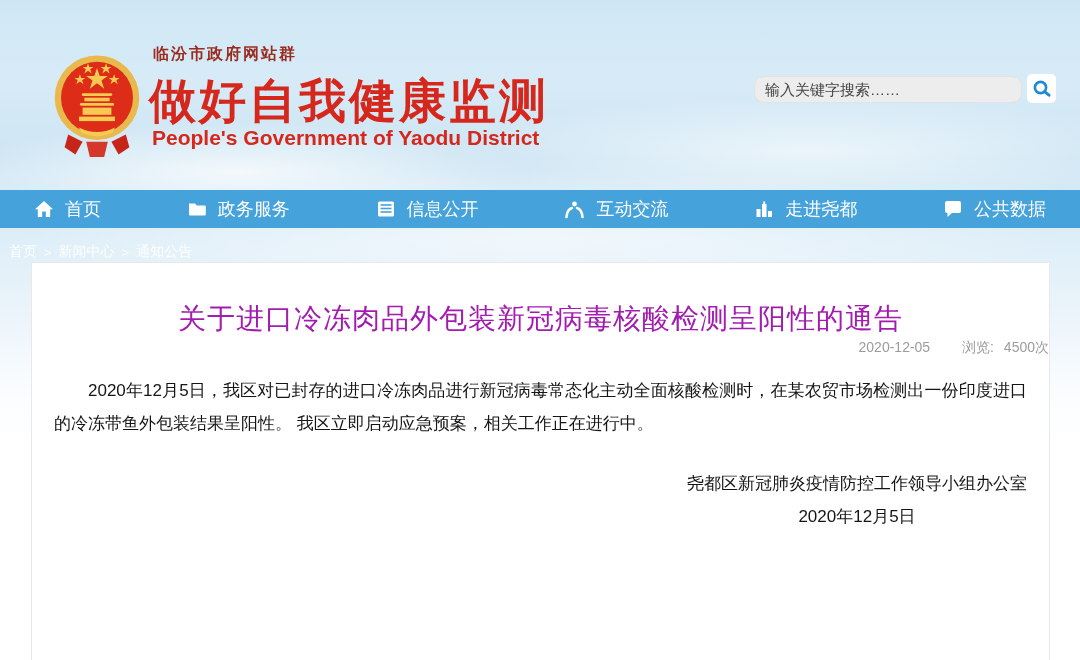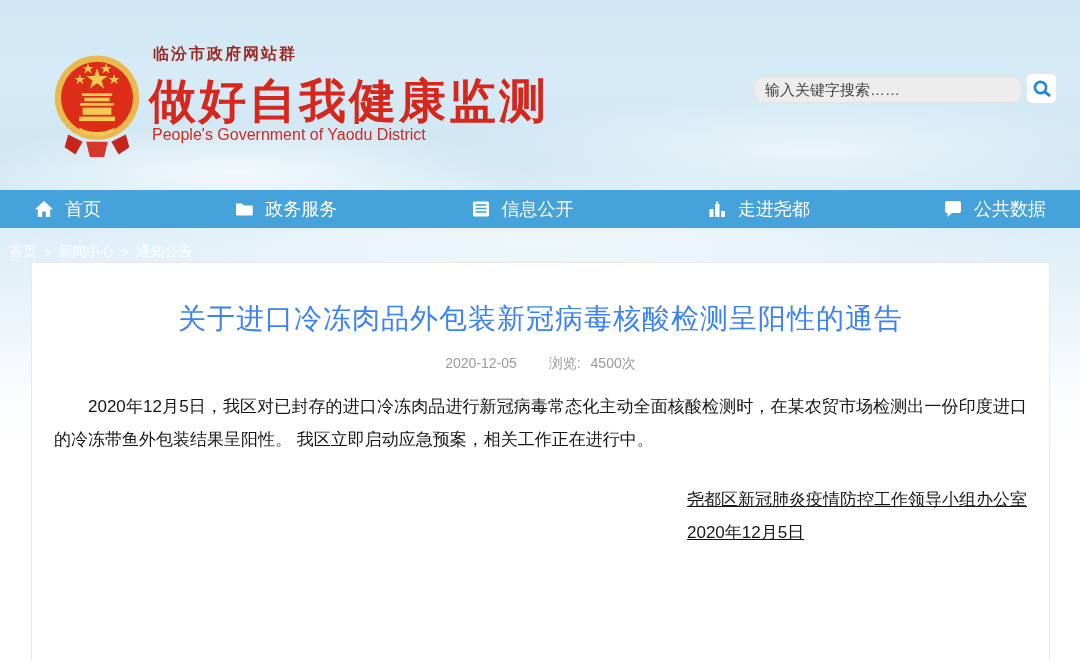"People's Government of Yaodu District" .site-sub { font-size: 16px -> 21px; font-weight: normal -> bold }
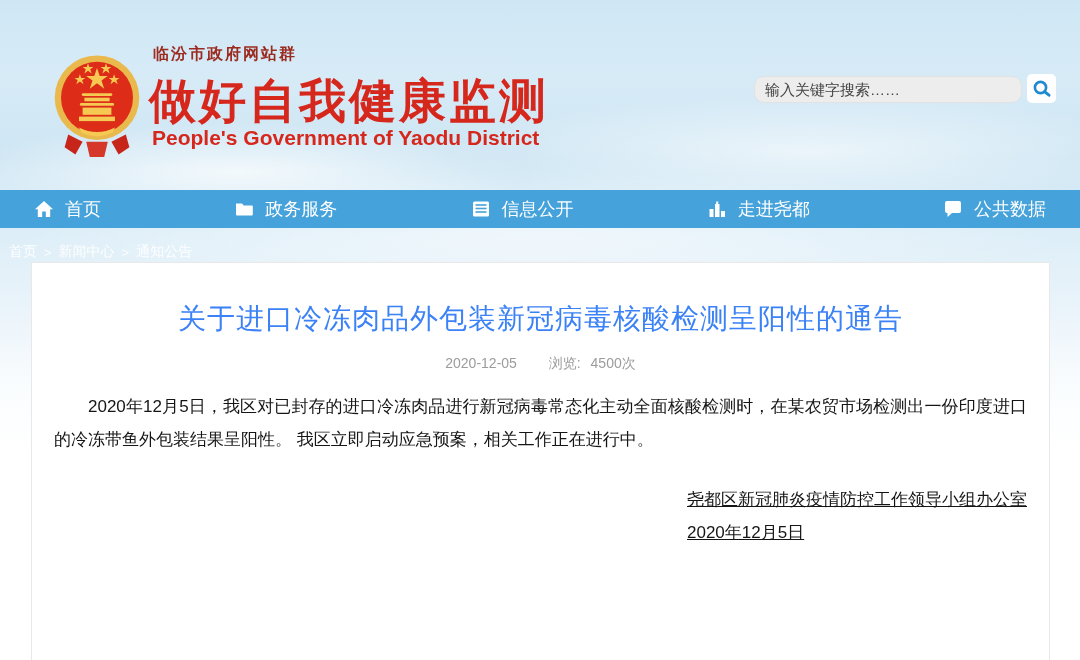"互动交流" div.nav-item { html: none -> <div> <svg> <circle></circle> <path></path> <path></path> </svg> <span>互动交流</span> </div> }
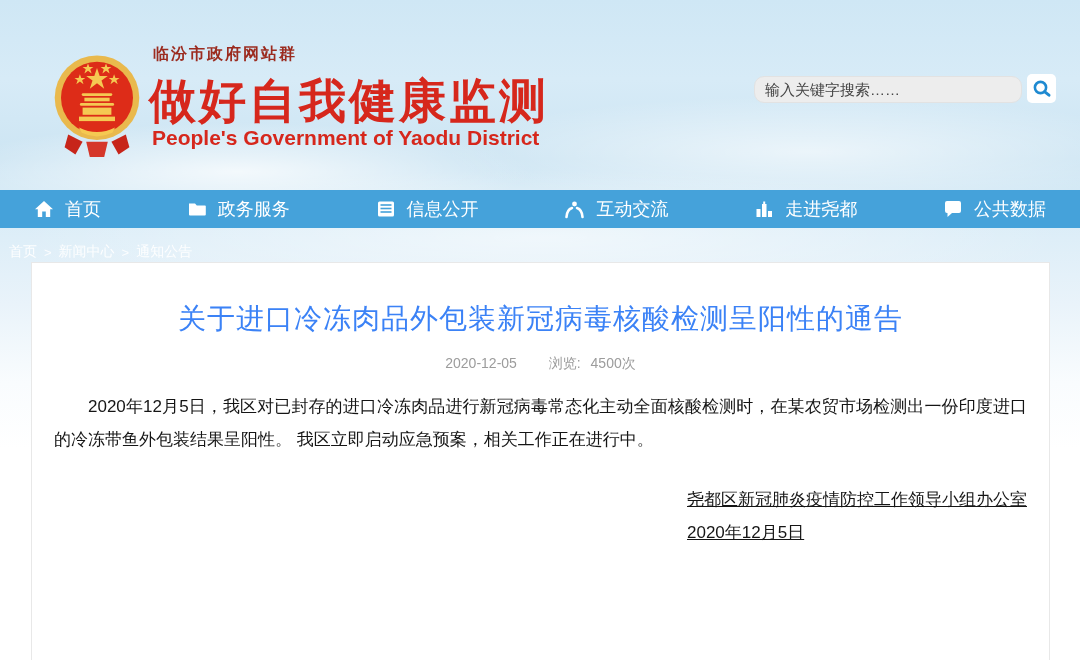"关于进口冷冻肉品外包装新冠病毒核酸检测呈阳性的通告" .art-title { color: #3b82f6 -> #a21caf }
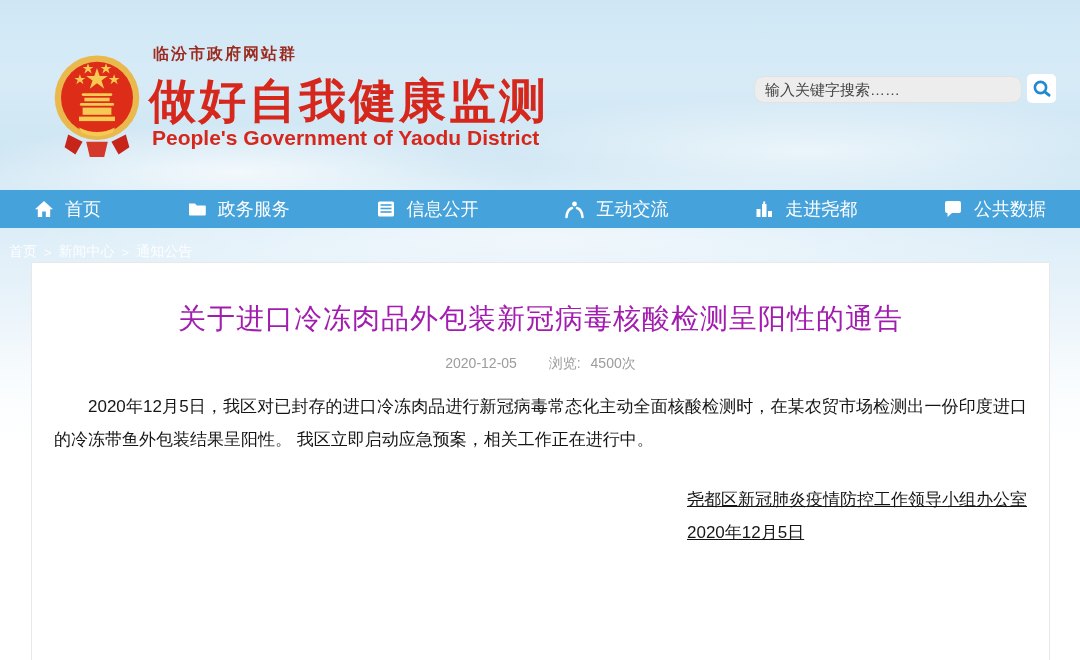"2020-12-05 浏览: 4500次" .art-meta { margin-top: 17px -> 1px; text-align: center -> right }
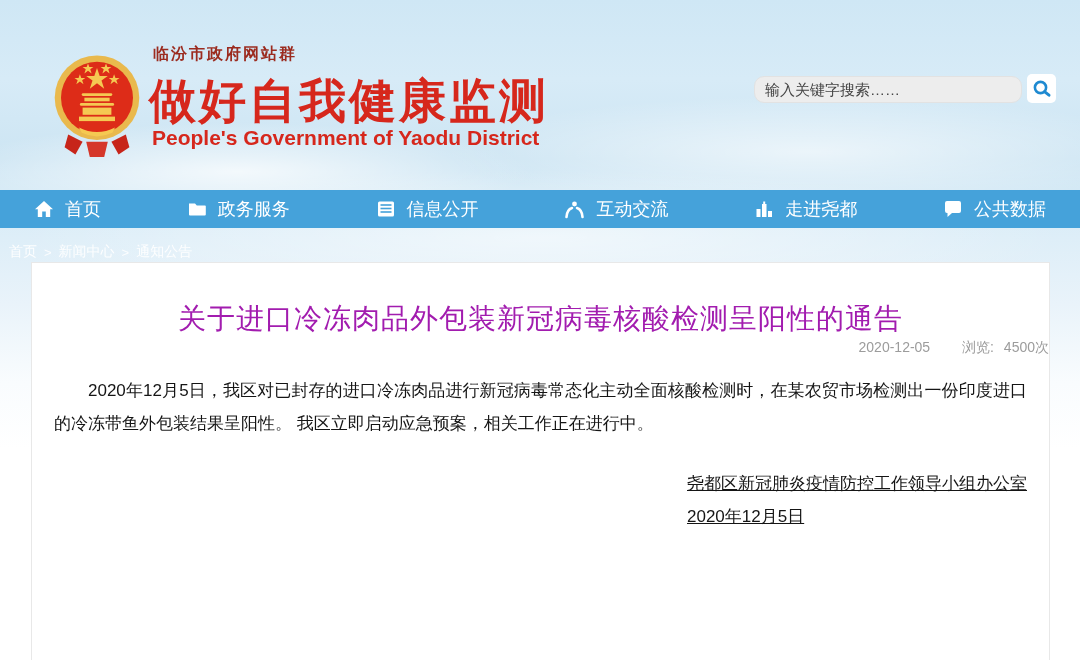"尧都区新冠肺炎疫情防控工作领导小组办公室" .sign-block { text-align: none -> center; text-decoration: underline -> none }
